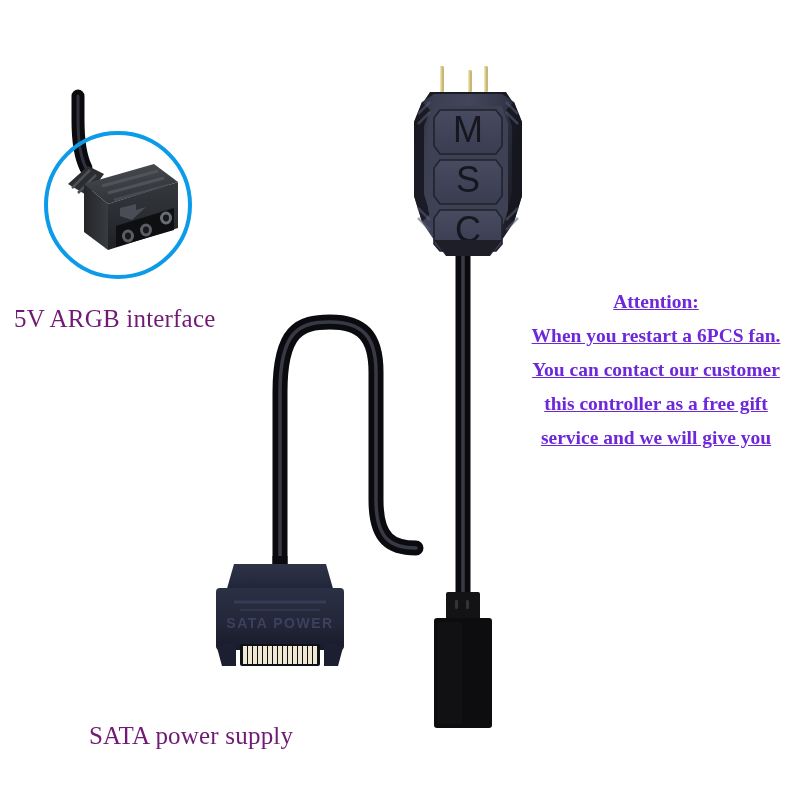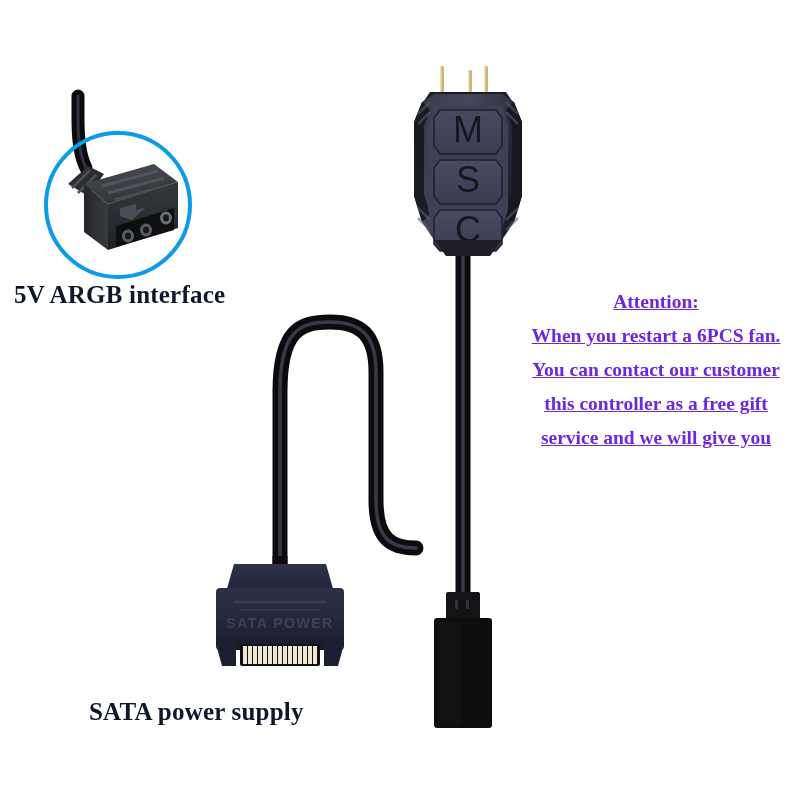"5V ARGB interface" .label-bold { color: #0f172a -> #701a75; font-weight: bold -> normal; margin-top: none -> 24px }
